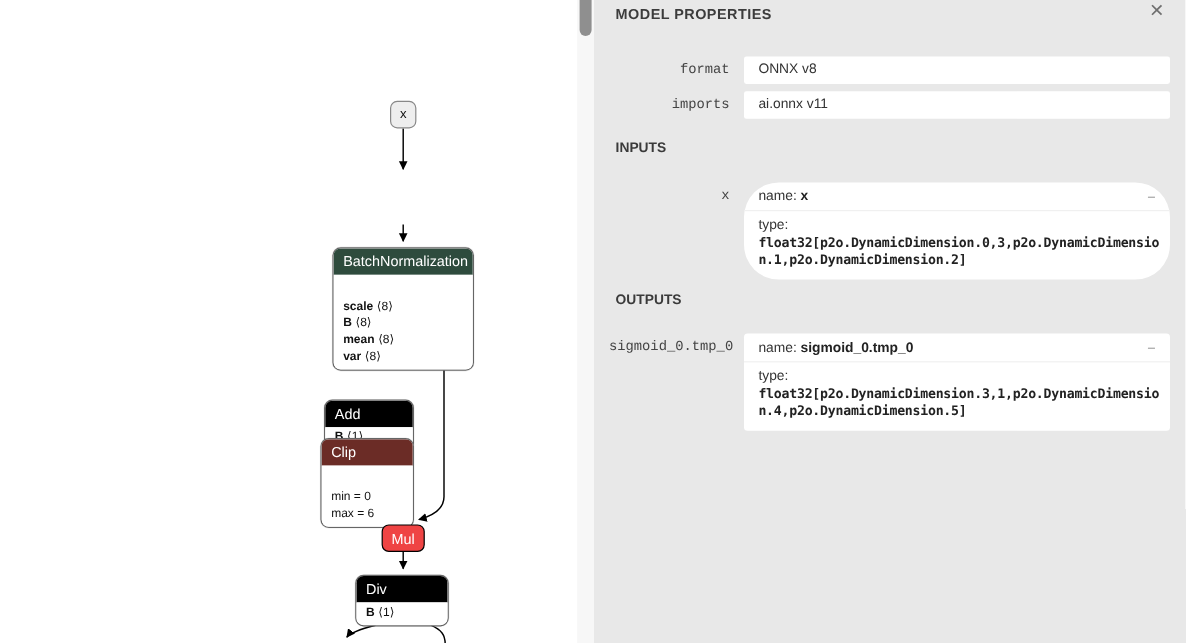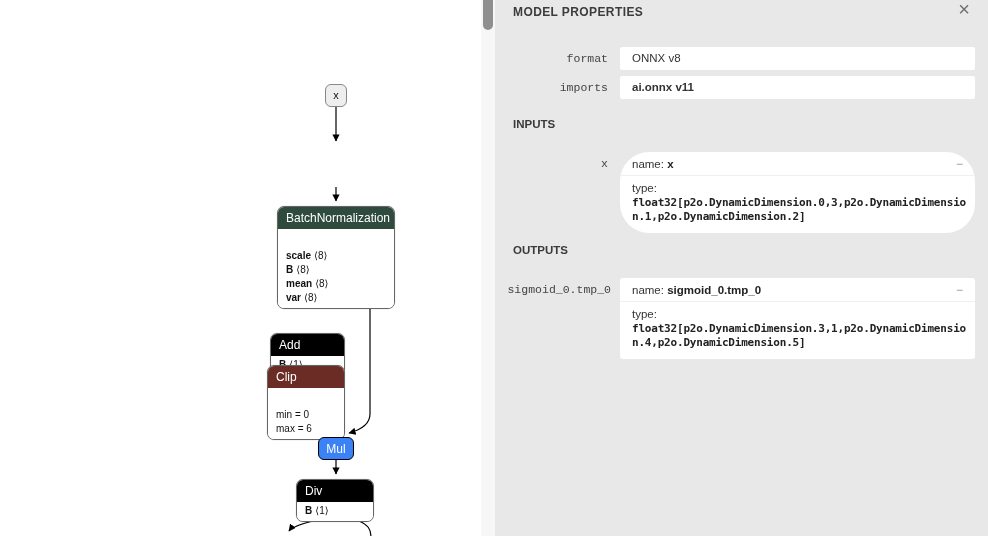"ai.onnx v11" div.field-box { font-weight: bold -> none }
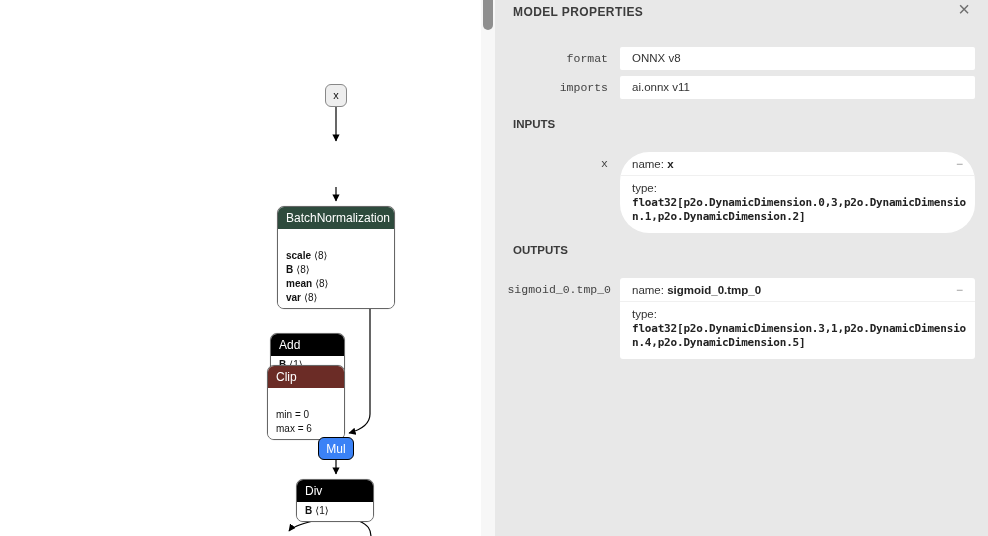"Mul" .op-small { background: #3b82f6 -> #ef4444 }
